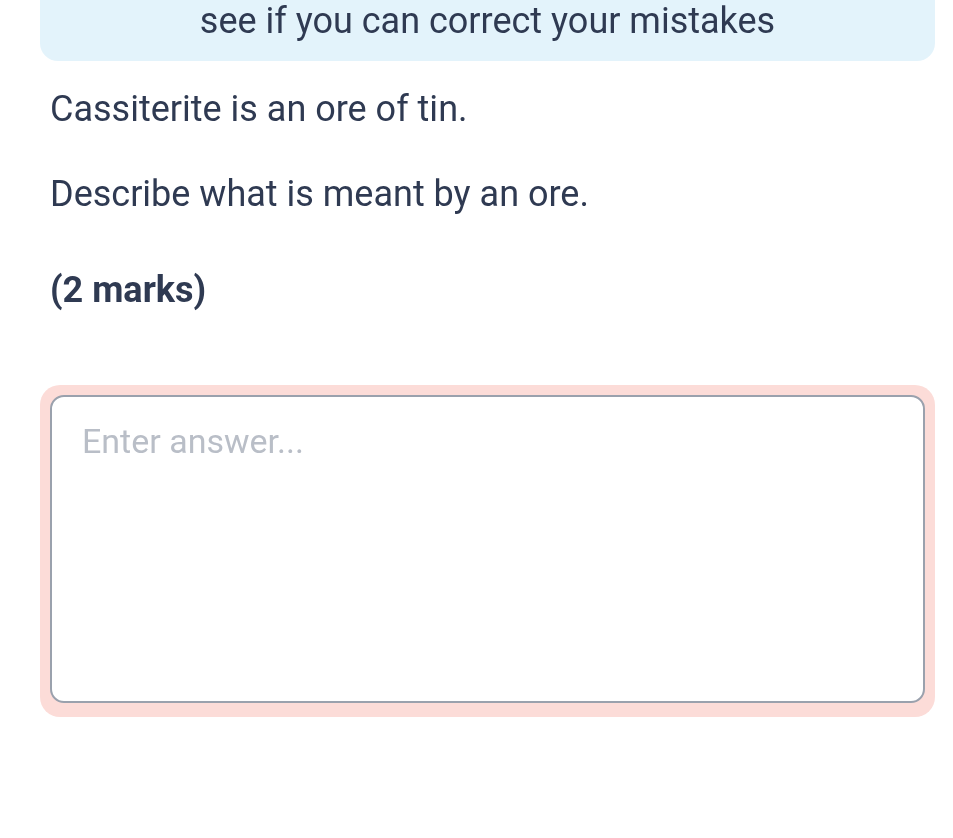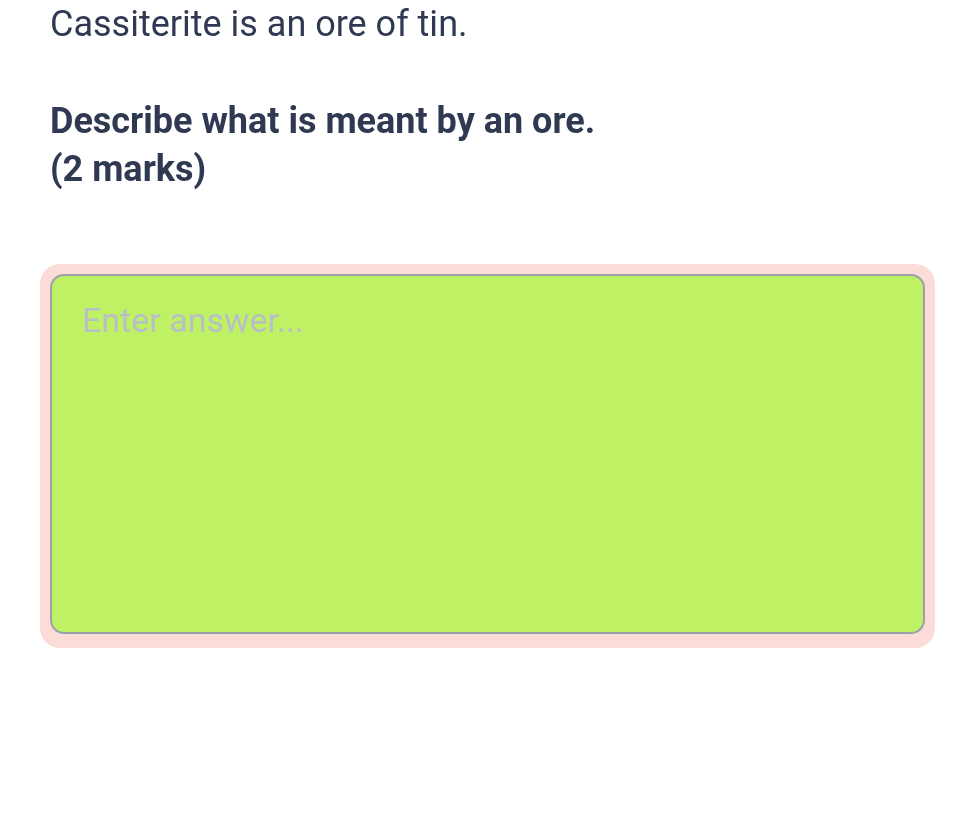"see if you can correct" div.hint-banner { html: none -> <div> <div>see if you can correct your mistakes</div> </div> }
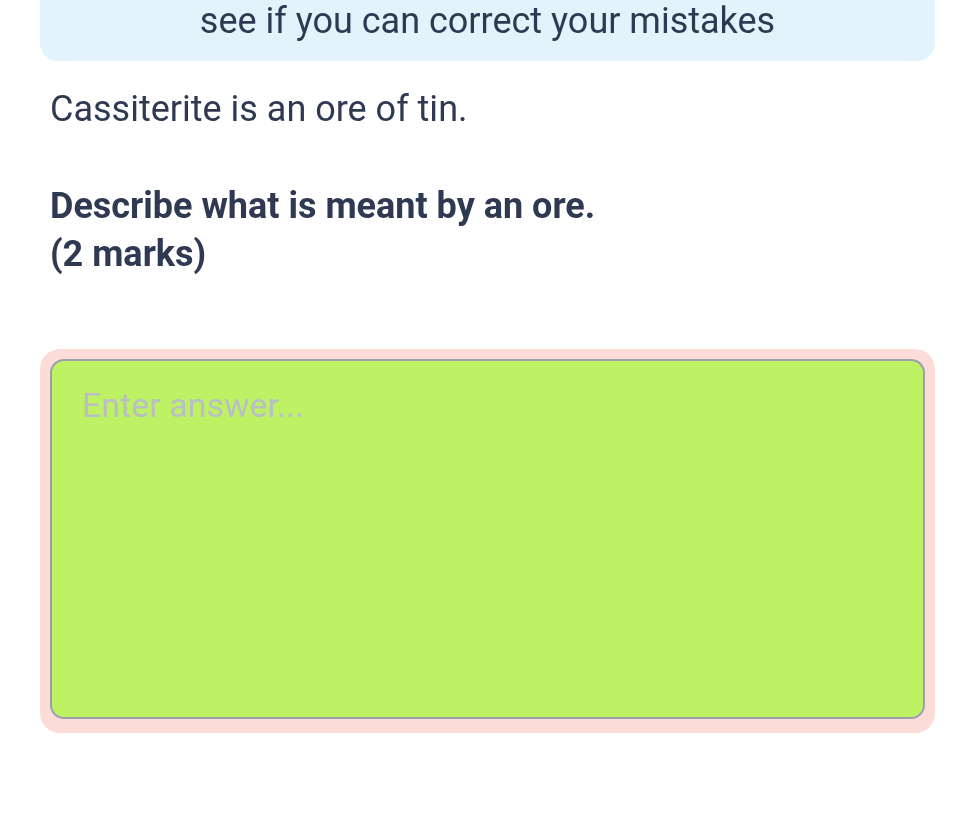"Cassiterite is an ore of" .question-line1 { margin-bottom: 48px -> 36px }
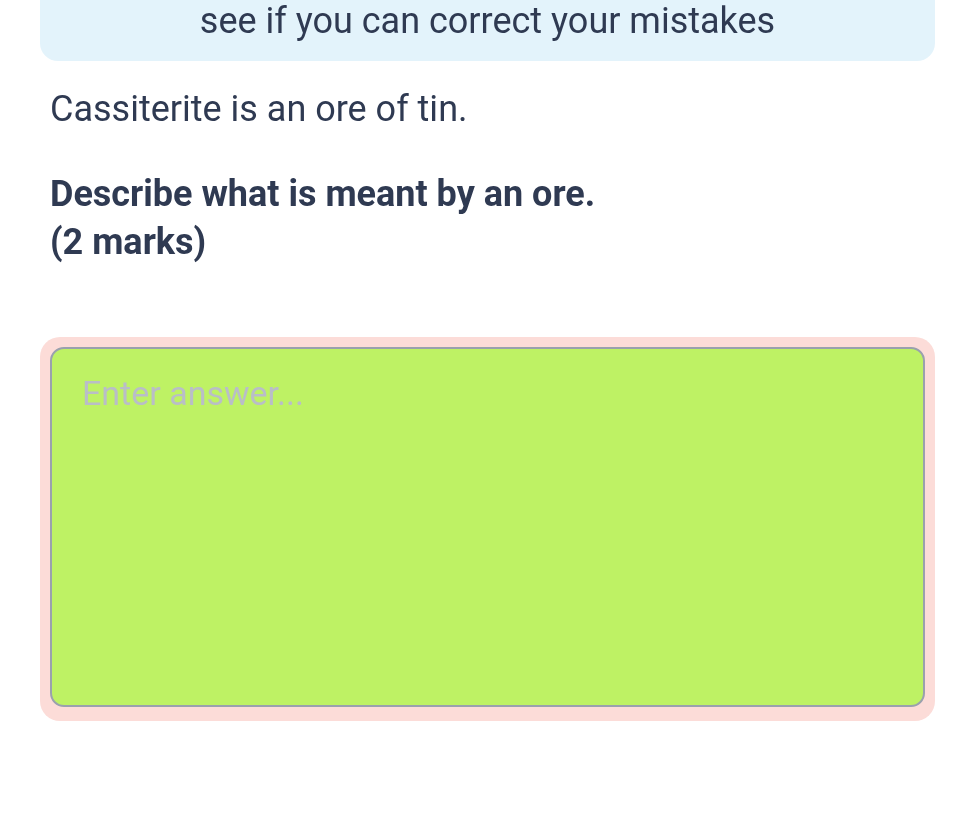"Describe what is meant by" .question-line2 { font-weight: 700 -> 400; margin-bottom: none -> 48px }
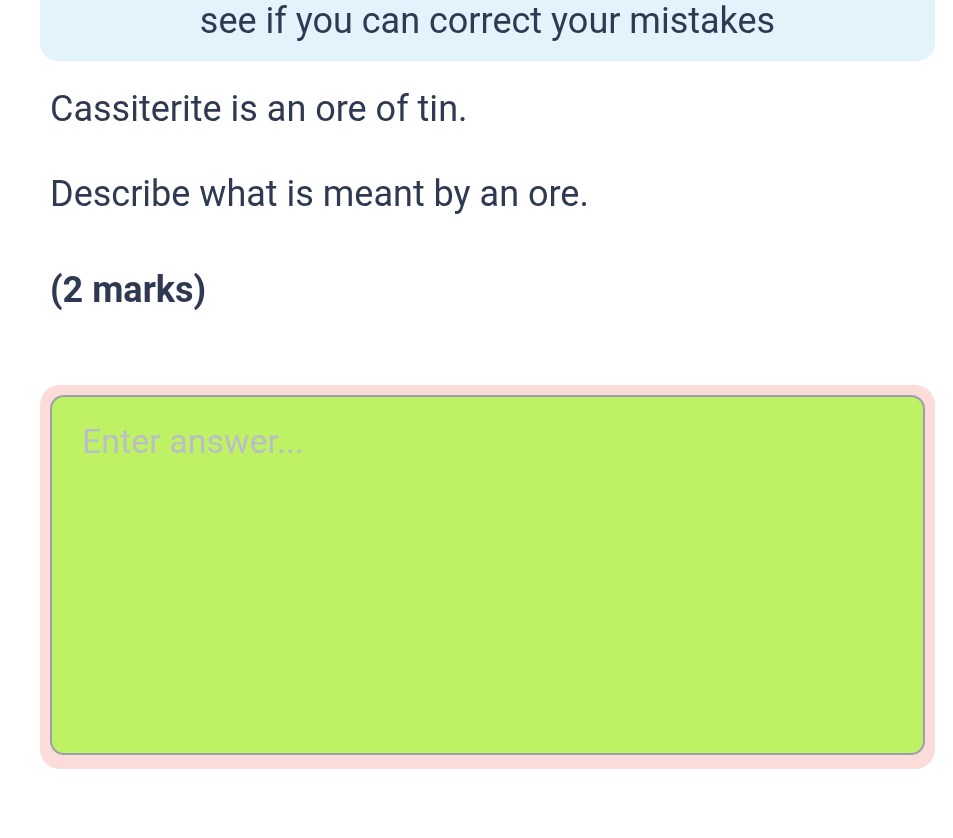"Enter answer..." .answer-input { background: #bef264 -> #ffffff; height: 360px -> 308px }
